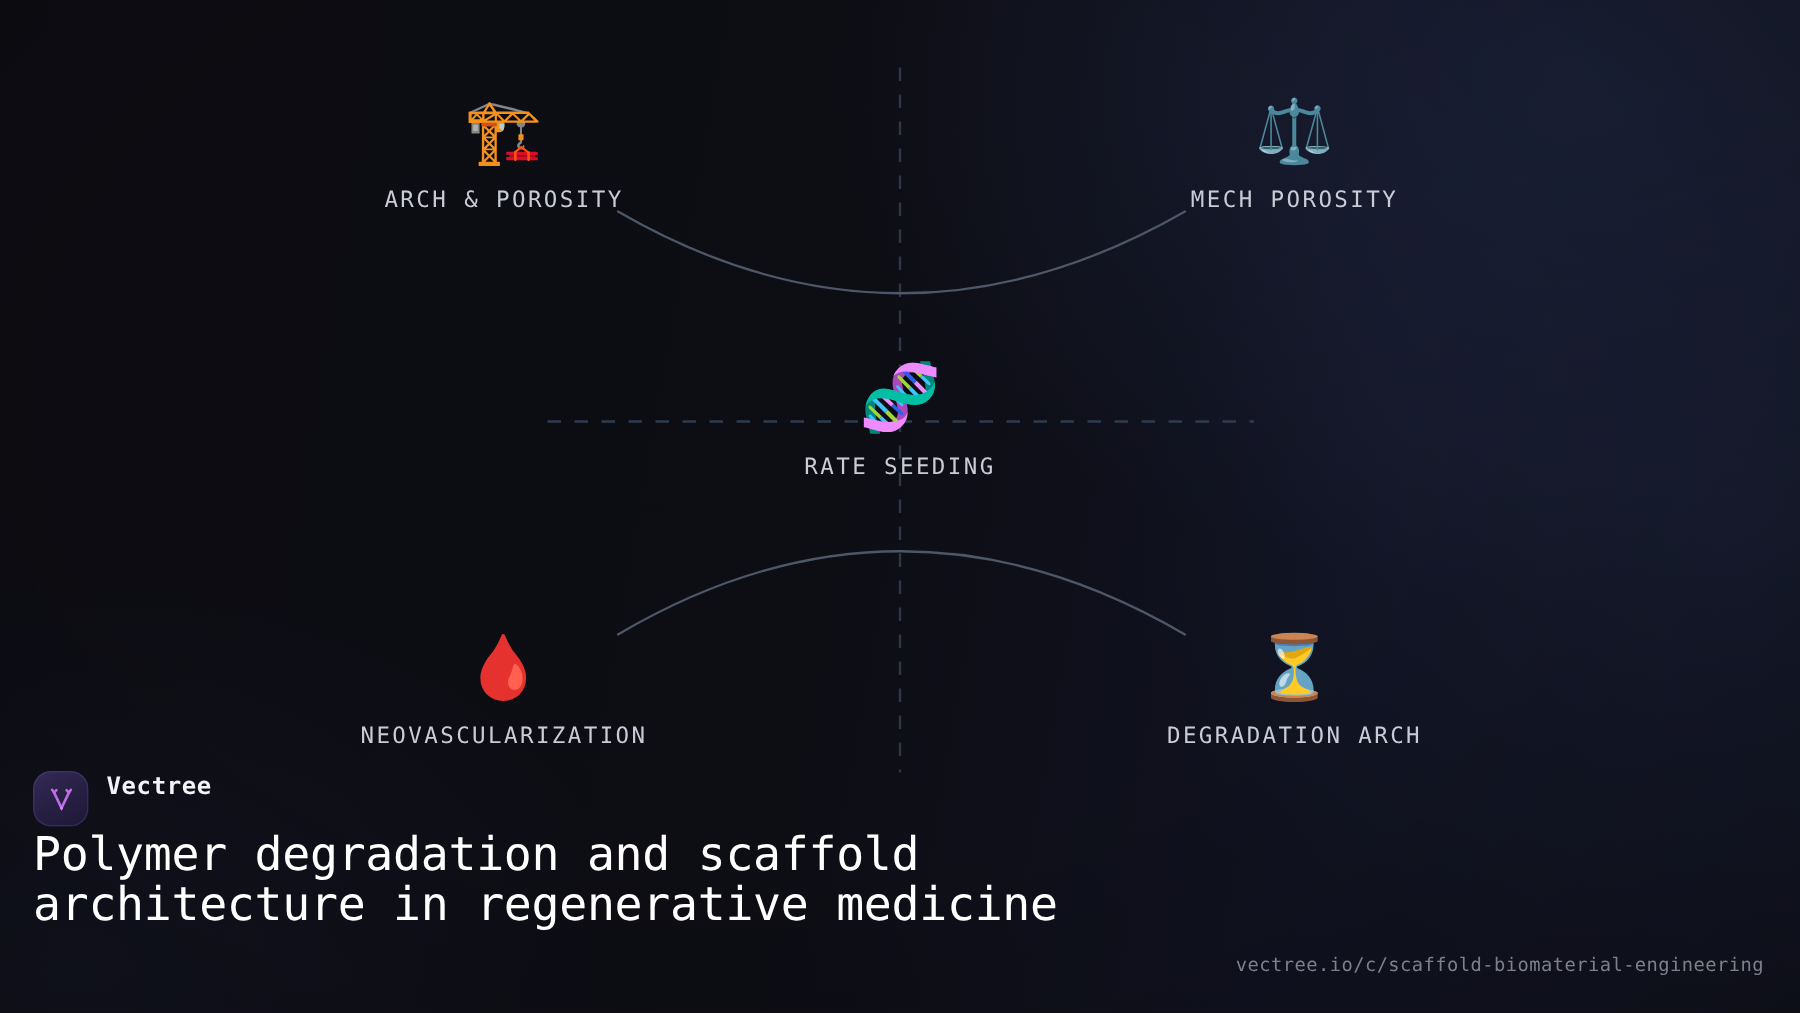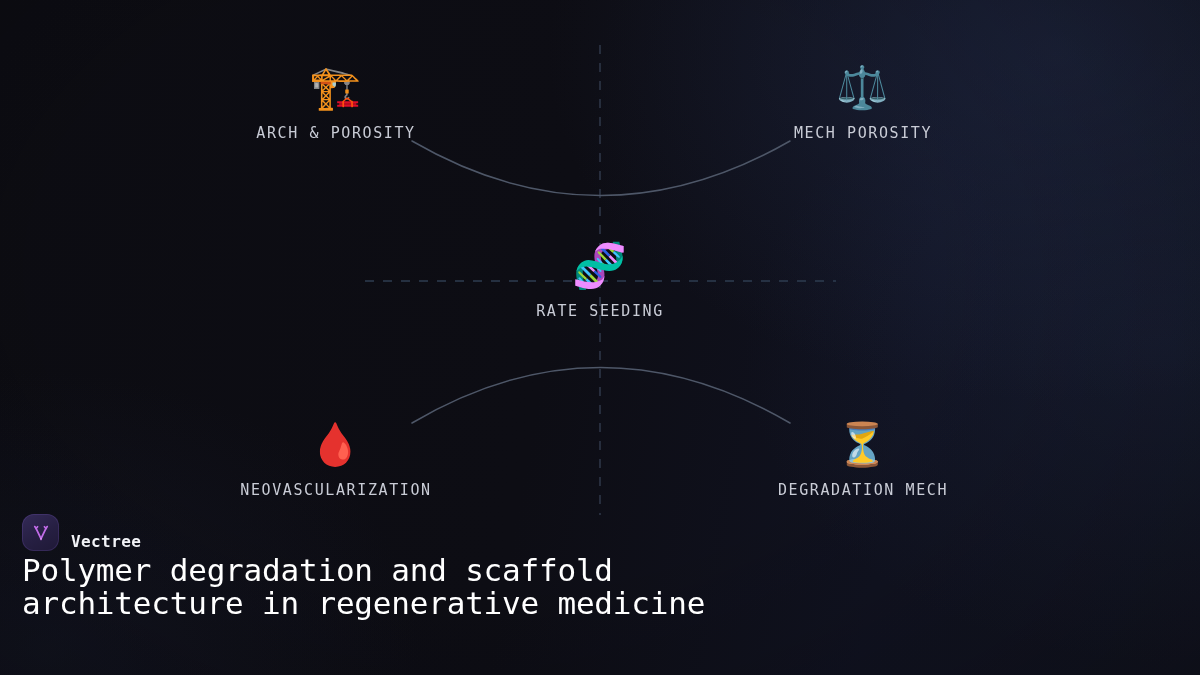"DEGRADATION MECH" span.label { text: MECH -> ARCH }
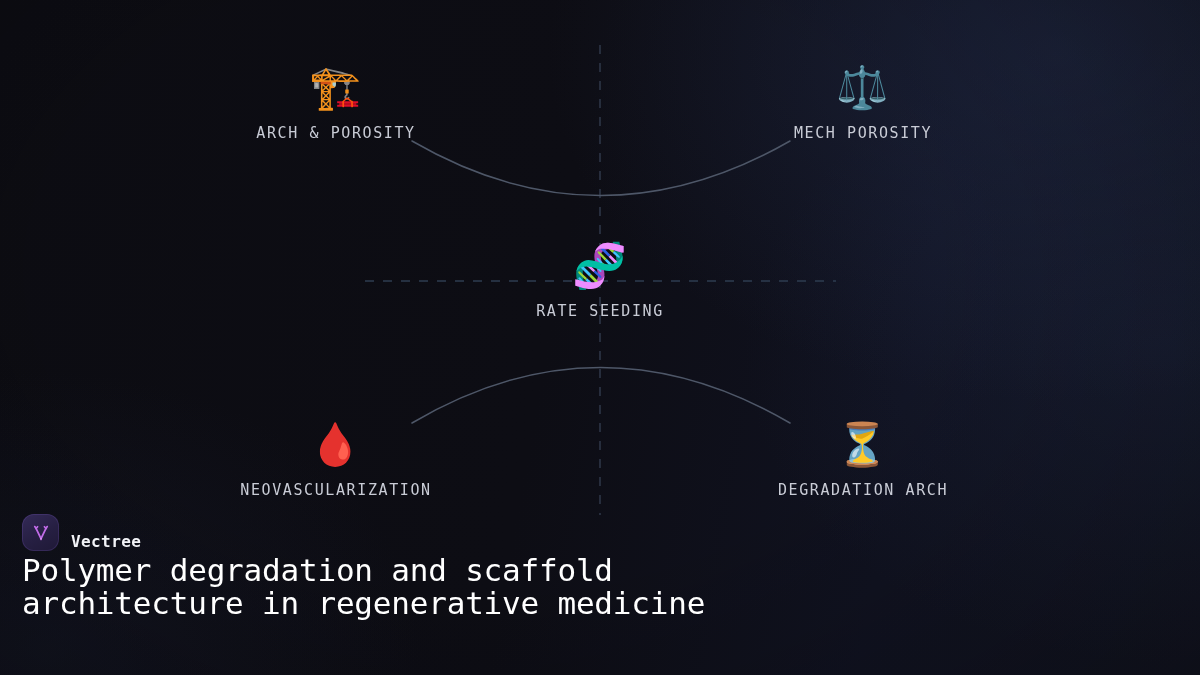"Vectree" .brand { align-items: flex-end -> flex-start }
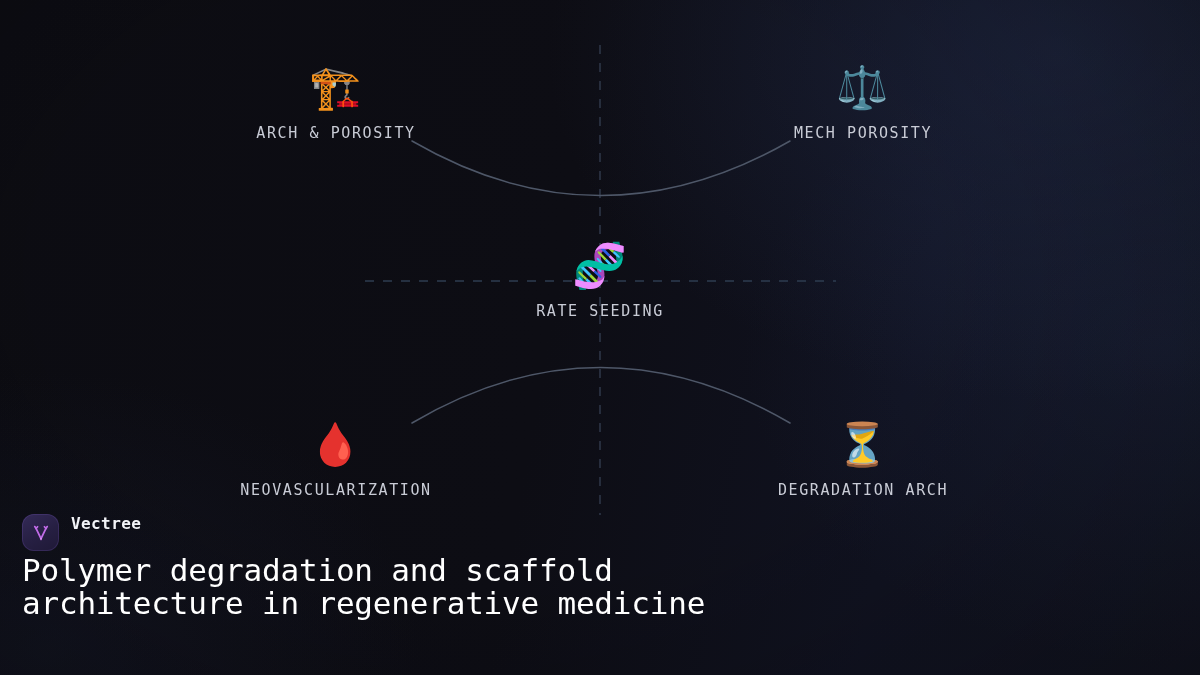"vectree.io/c/scaffold-biomaterial-engine" div.url { html: none -> <div>vectree.io/c/scaffold-biomaterial-engineering</div> }
